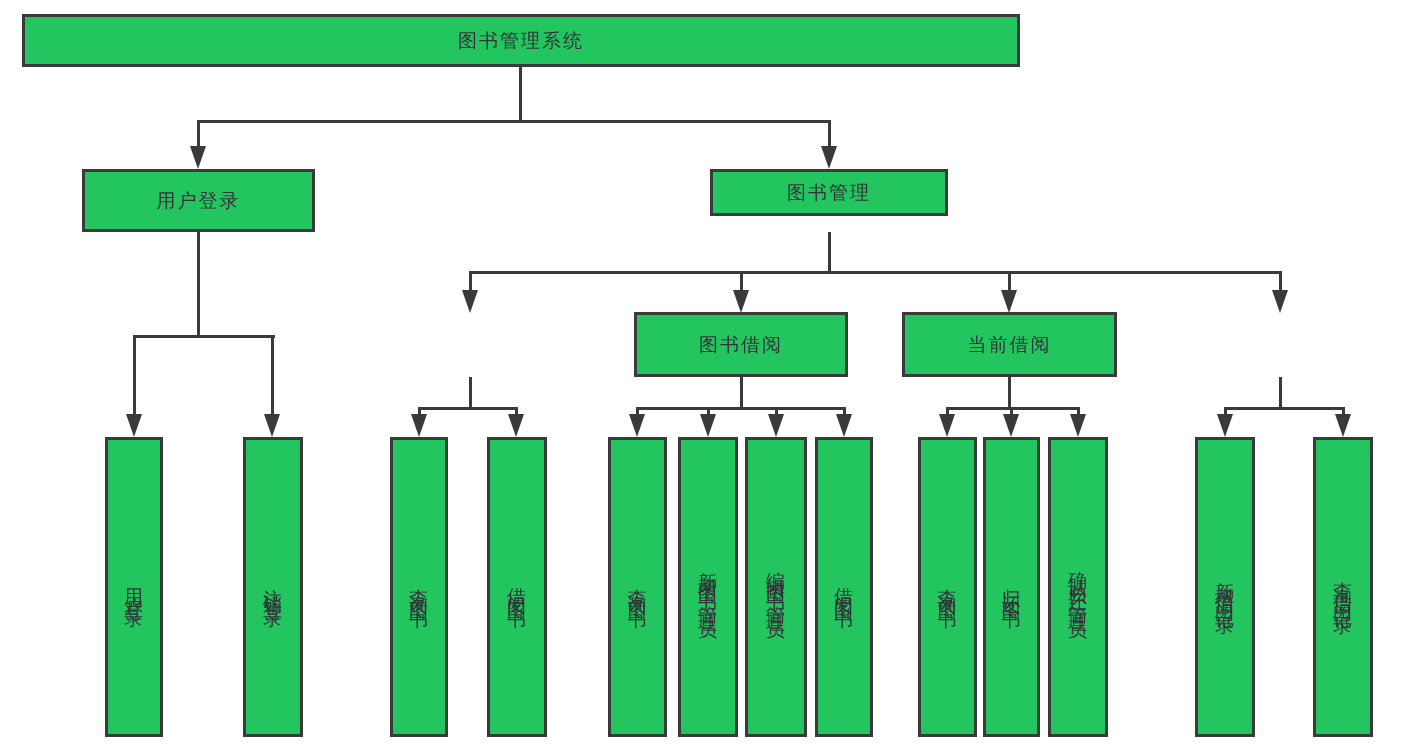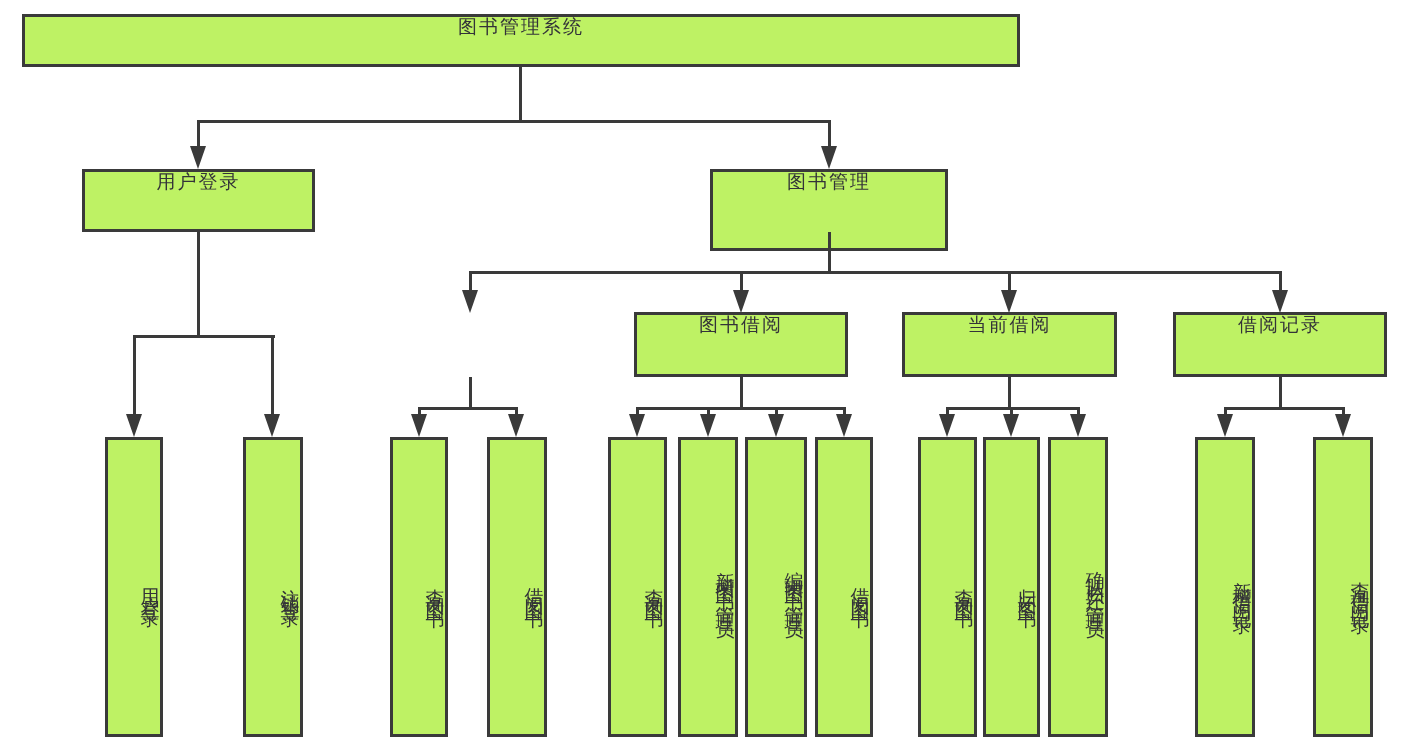"图书管理系统" .bx { align-items: none -> center; background: #bef264 -> #22c55e }
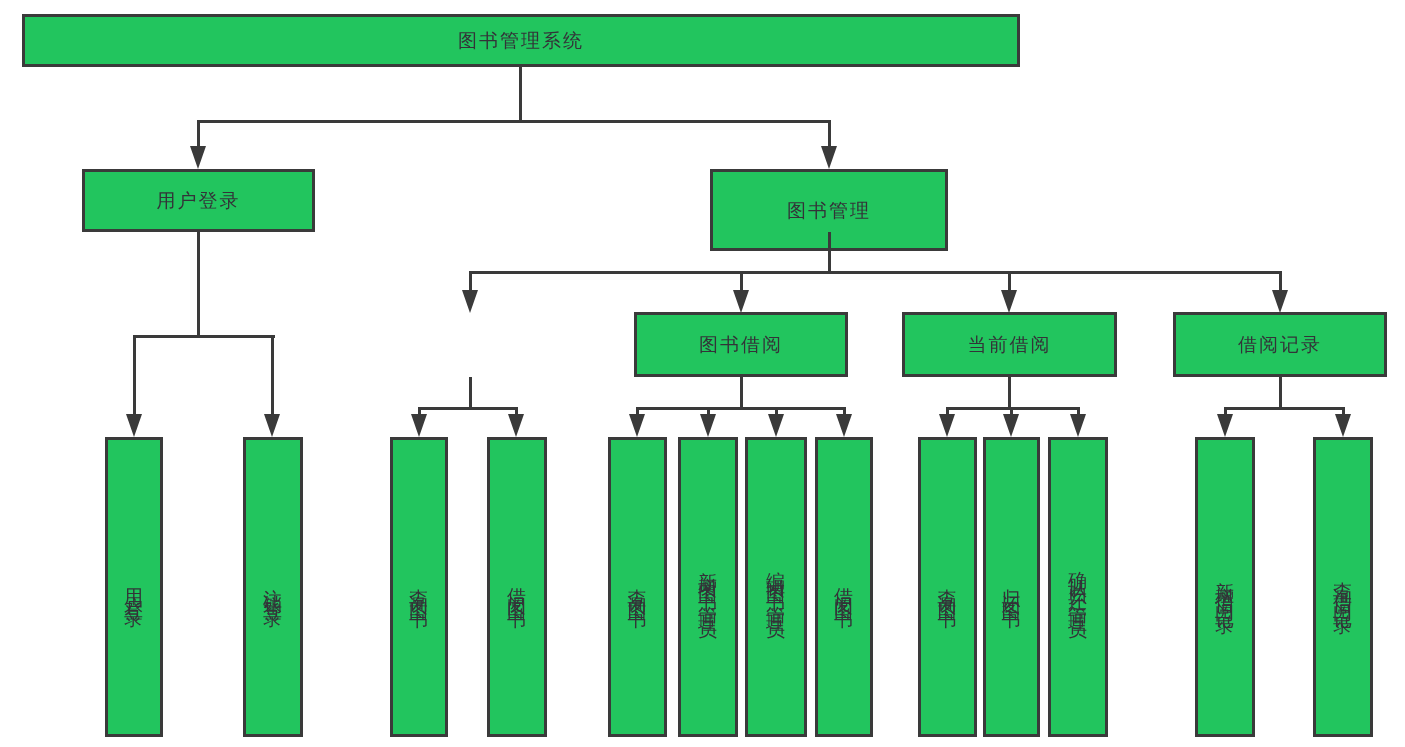"图书管理" div.bx { height: 82px -> 47px }
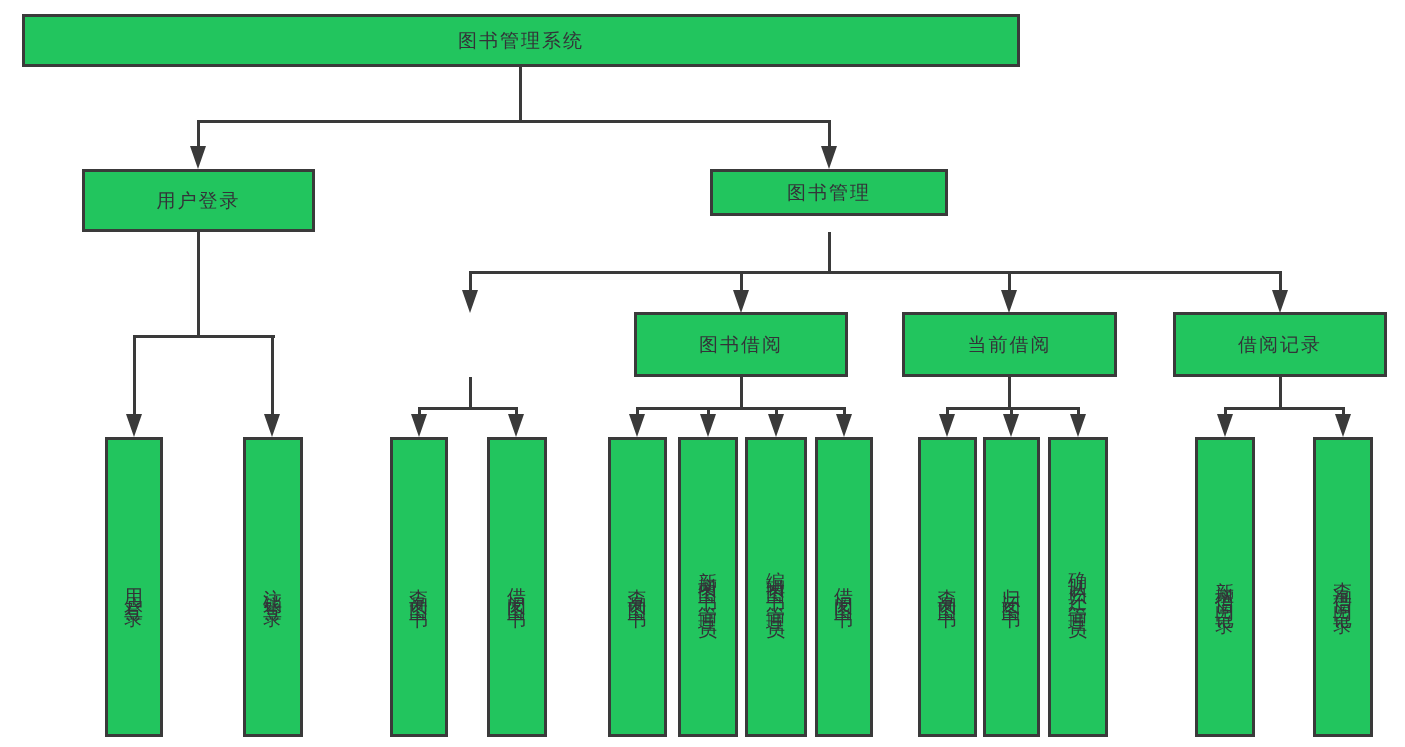"借阅记录" div.bx { html: <div> <span>借阅记录</span> </div> -> none }
